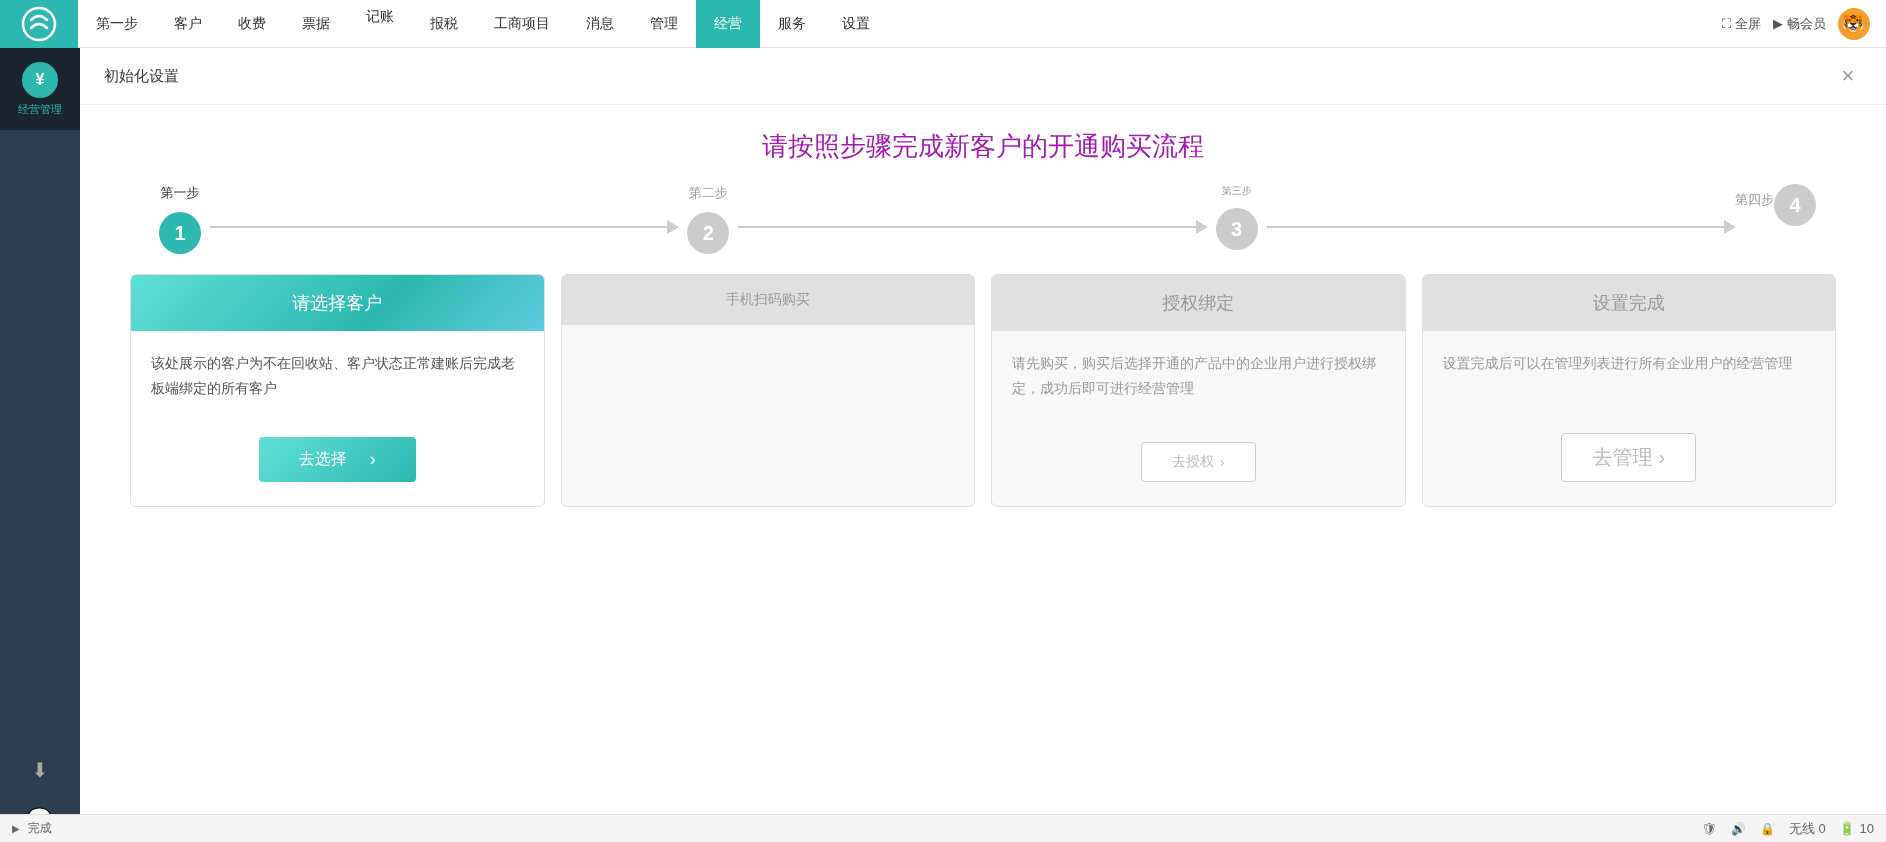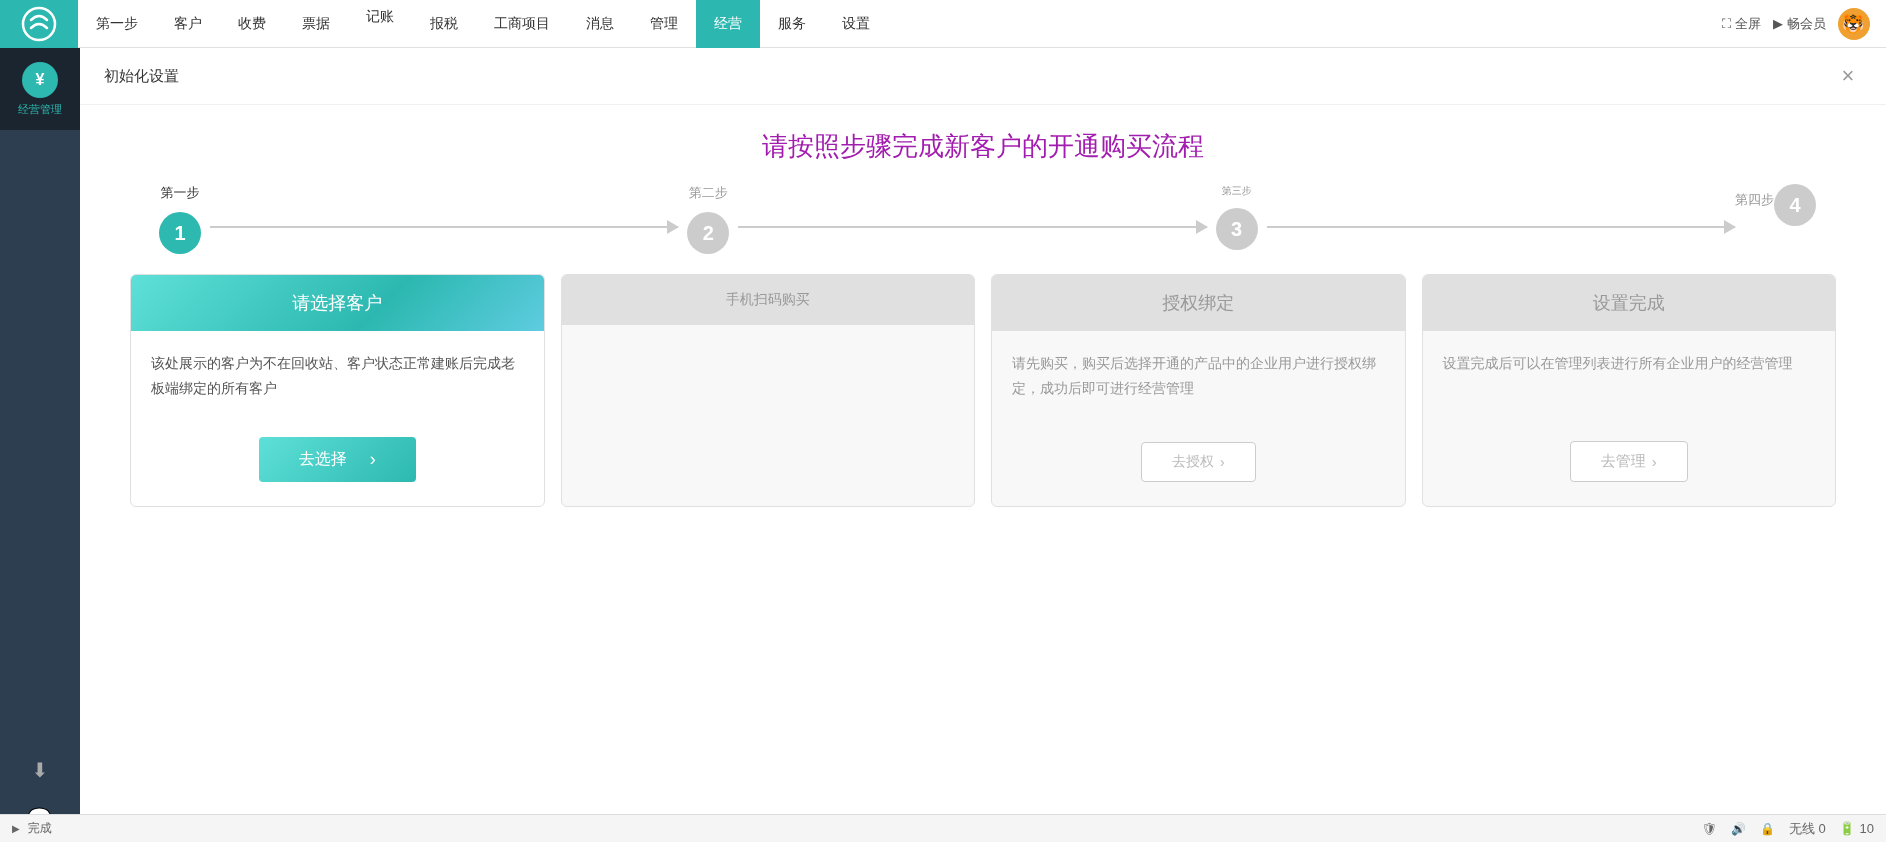"去管理" button { font-size: 15px -> 20px }
